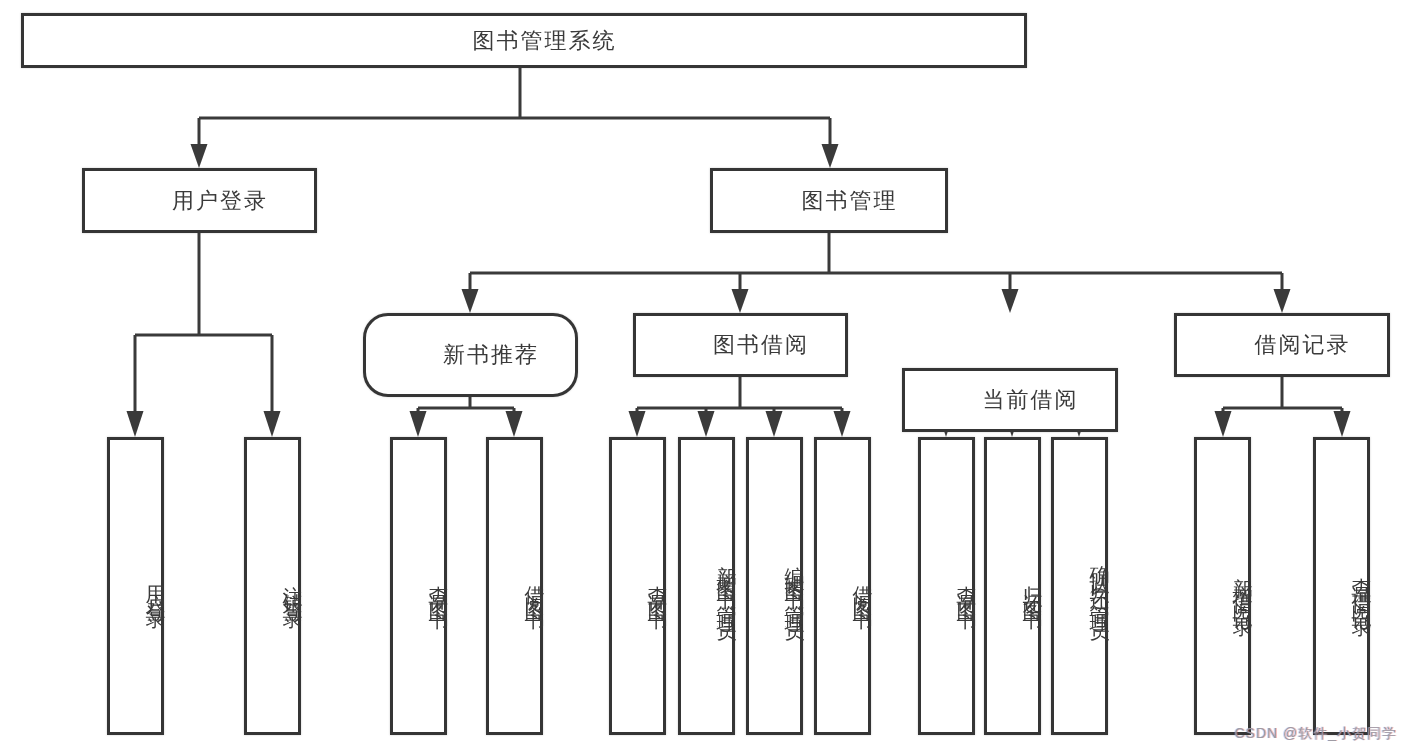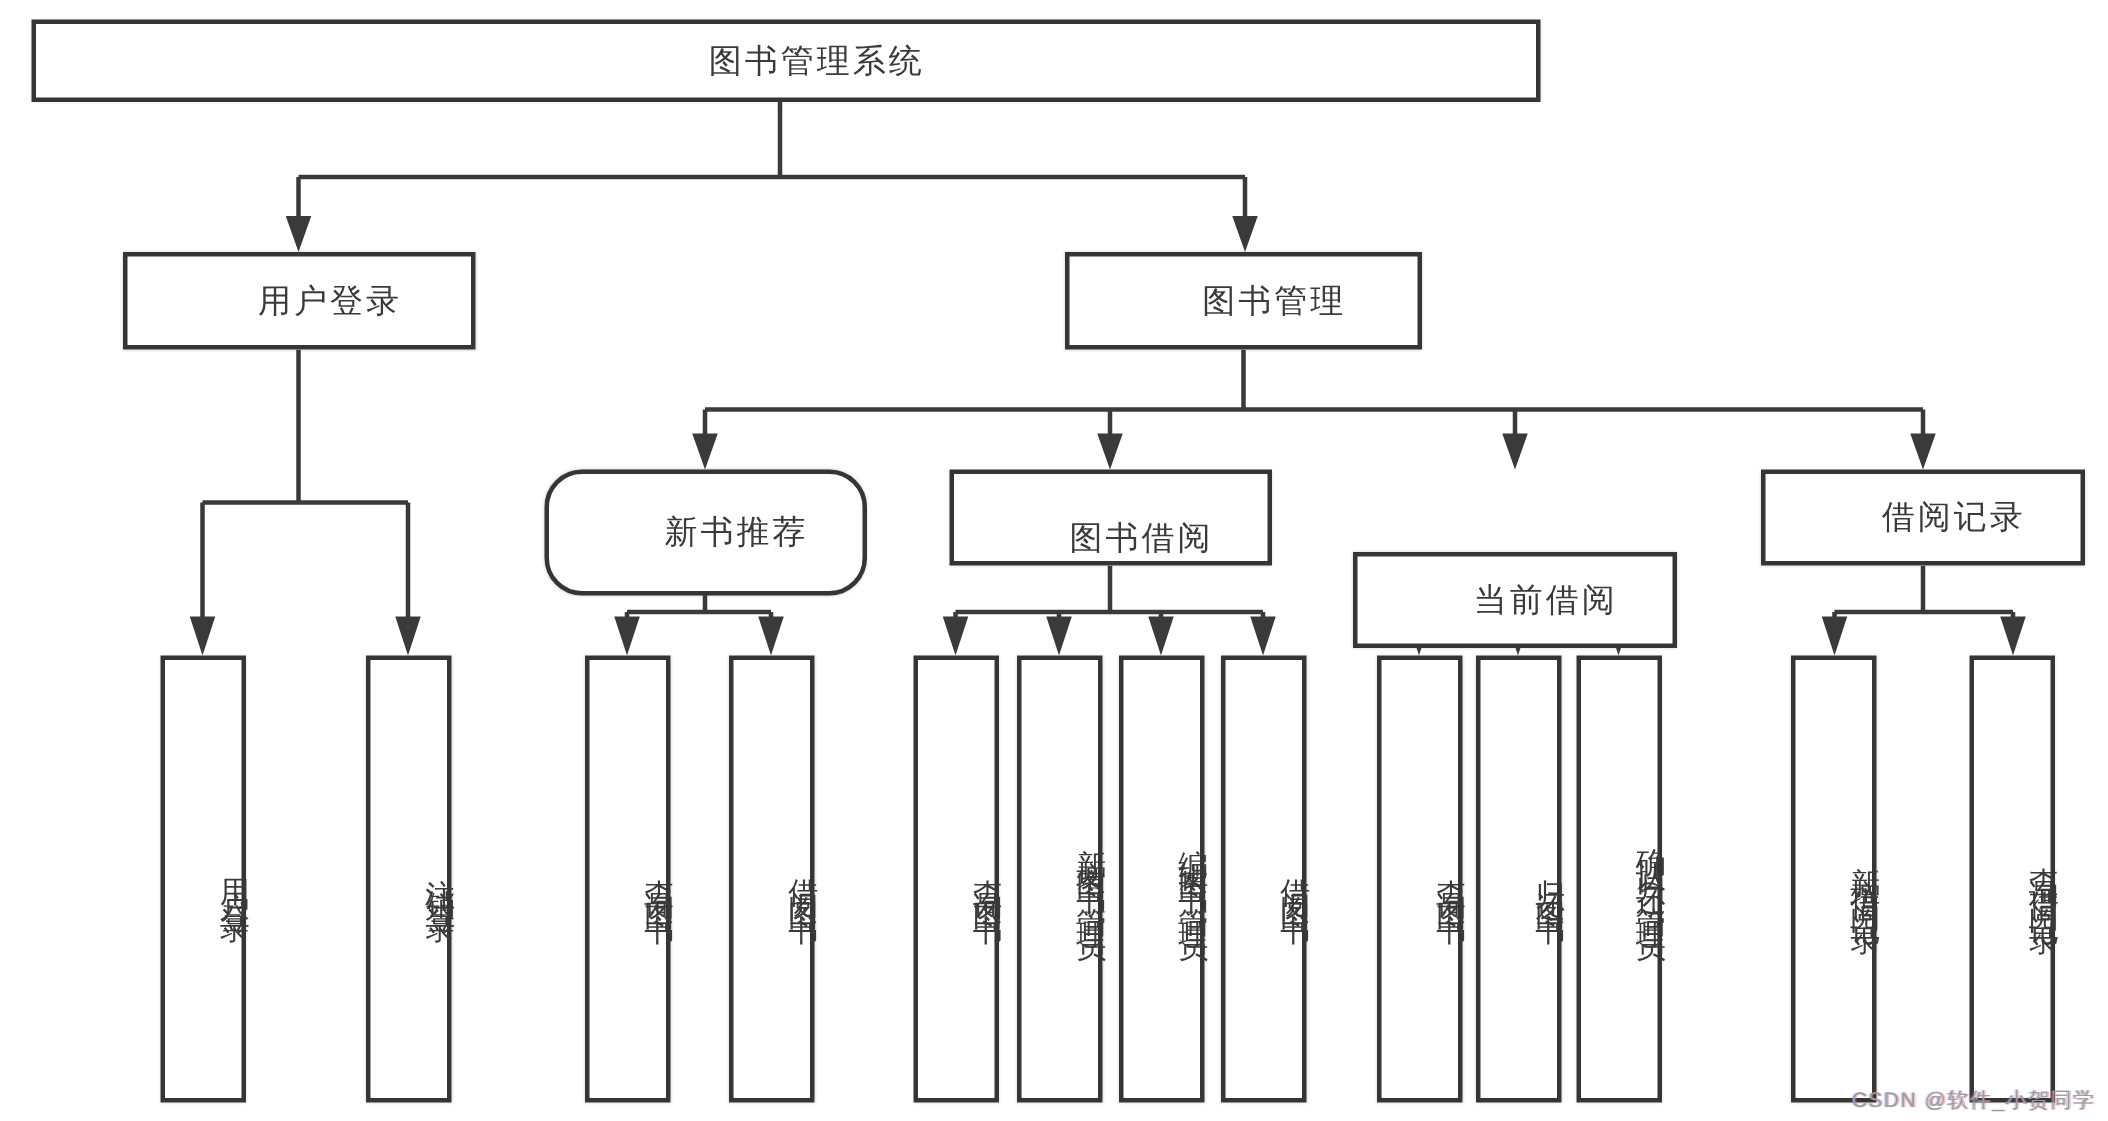"图书借阅" .n-l3b { align-items: flex-end -> none }
